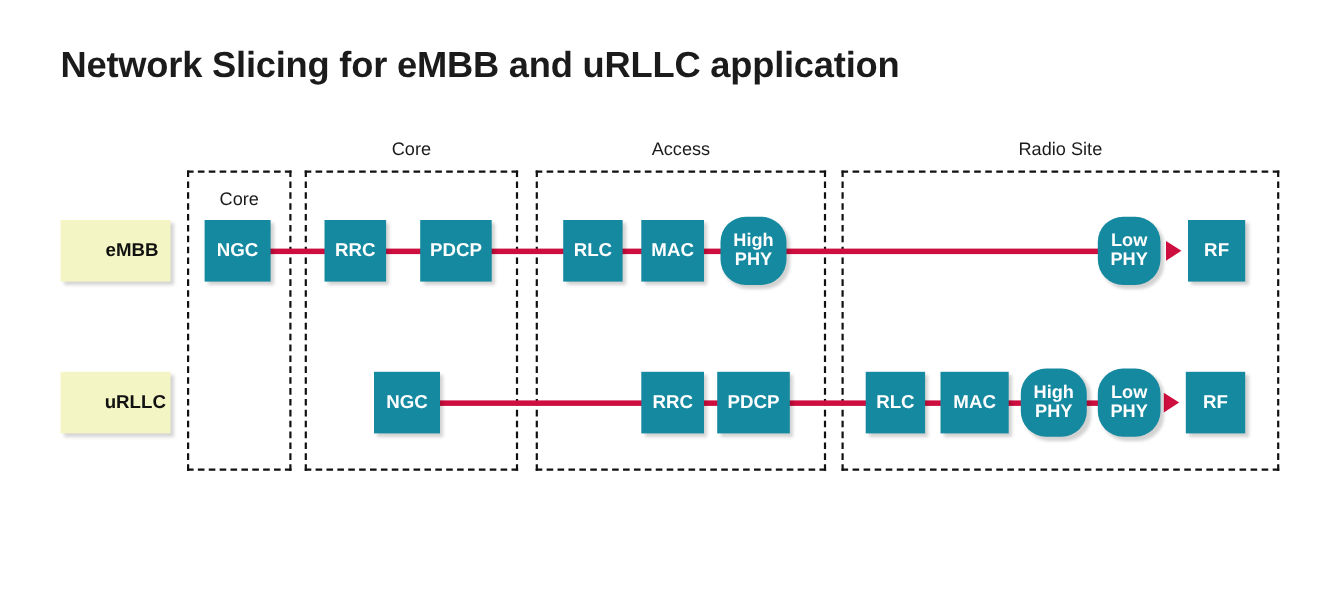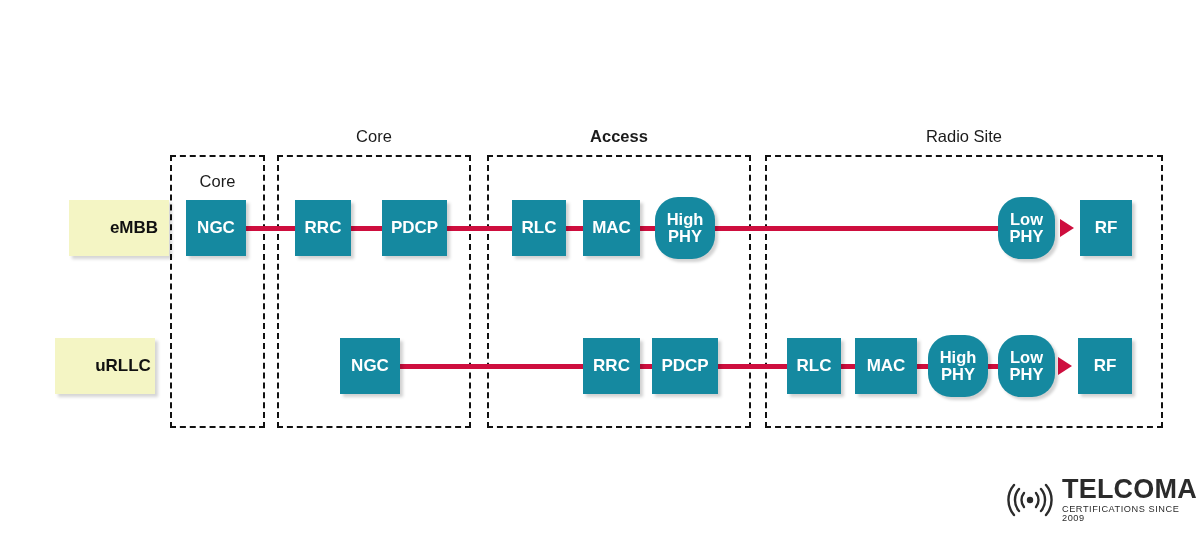"Network Slicing for eMBB and" div.title { html: none -> <div>Network Slicing for eMBB and uRLLC application</div> }
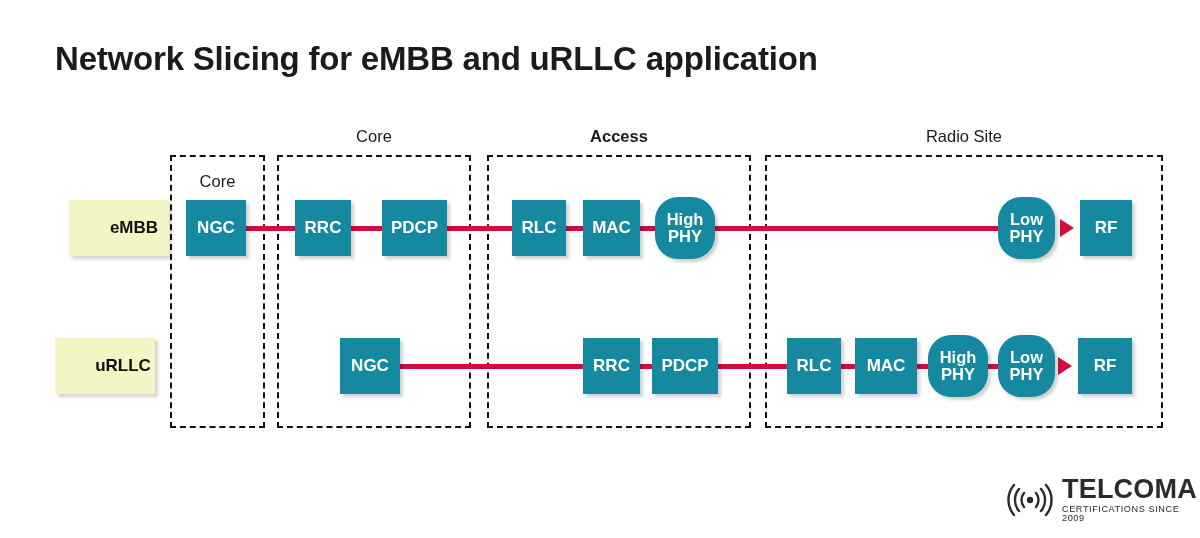"Access" div.sec-label { font-weight: bold -> none }
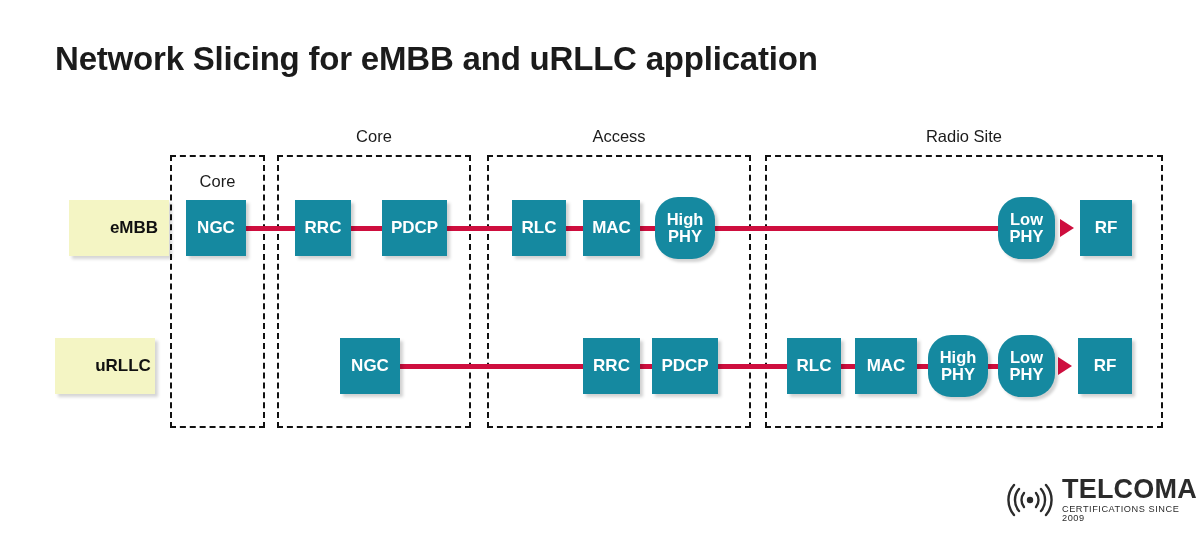"eMBB" div.slice-label { left: 69px -> 55px }
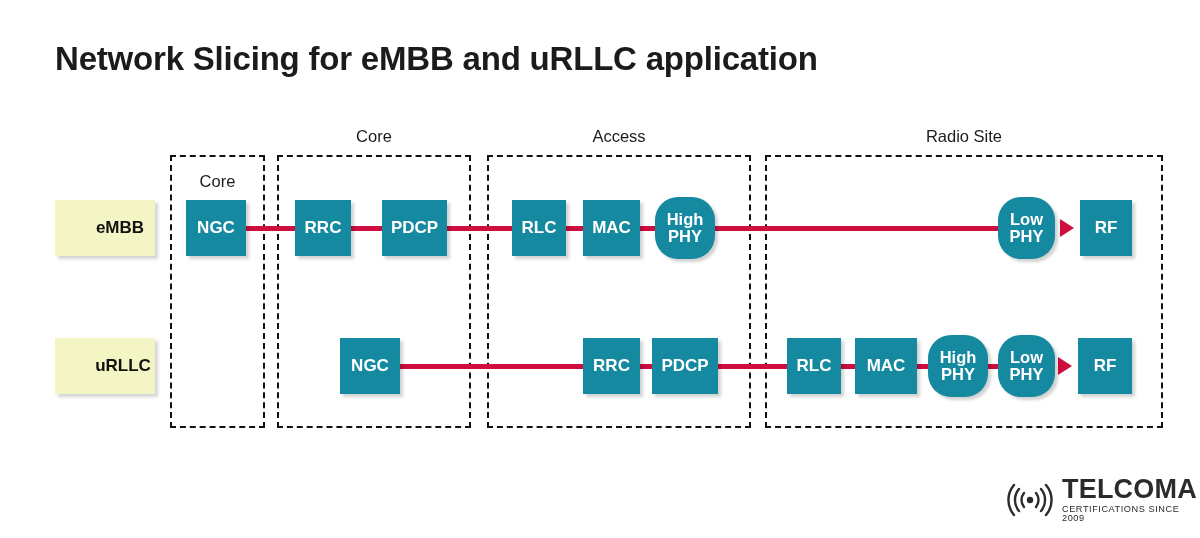"TELCOMA" div.logo { html: <div> <span> <svg> <circle></circle> <path></path> <path></path> <path></path> <path></path> <path></path> <path></path> </svg> </span> <span> <span>TELCOMA</span> <span>CERTIFICATIONS SINCE 2009</span> </span> </div> -> none }
